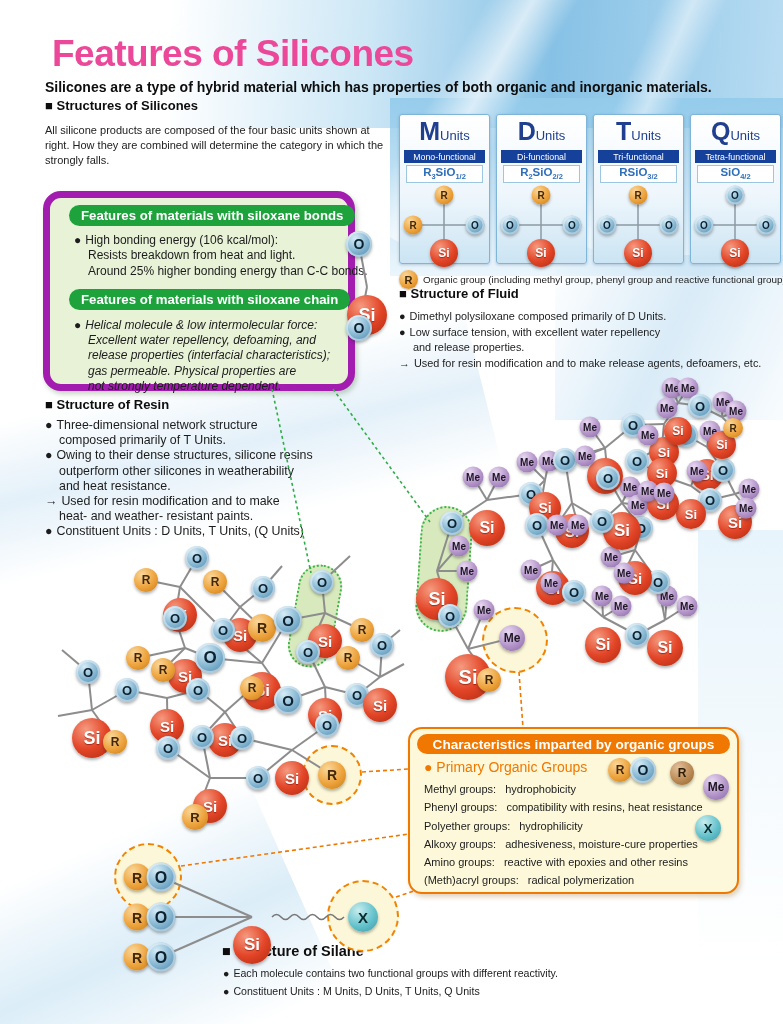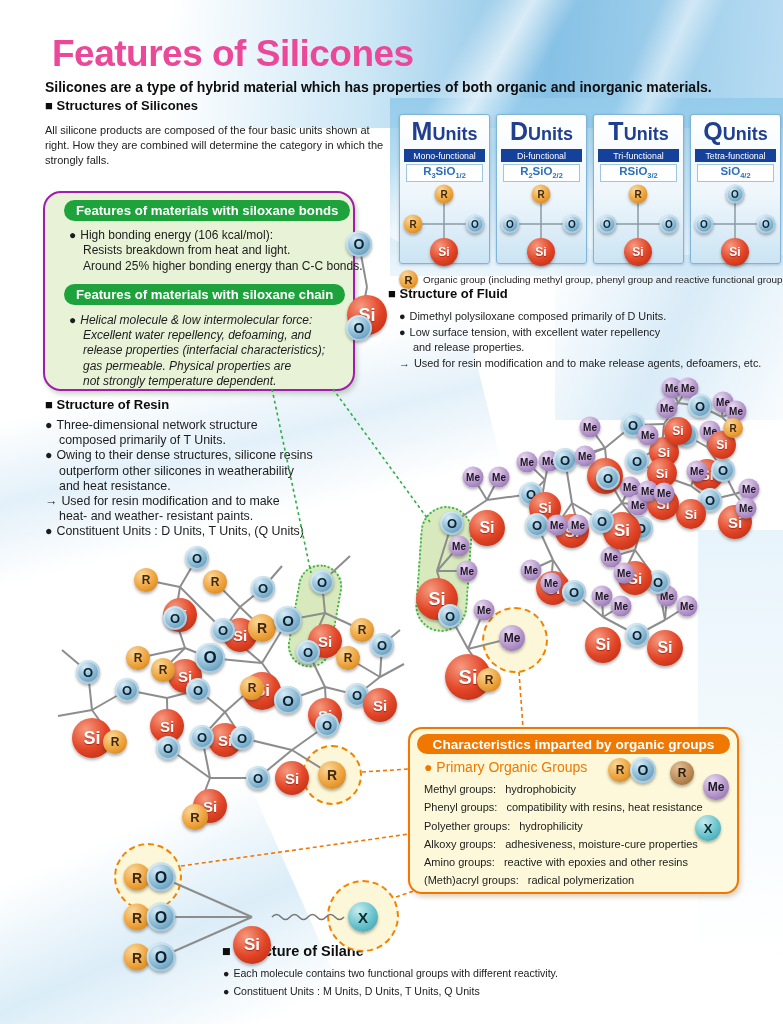"Units" .u-rest { font-size: 18px -> 13px; font-weight: bold -> normal }
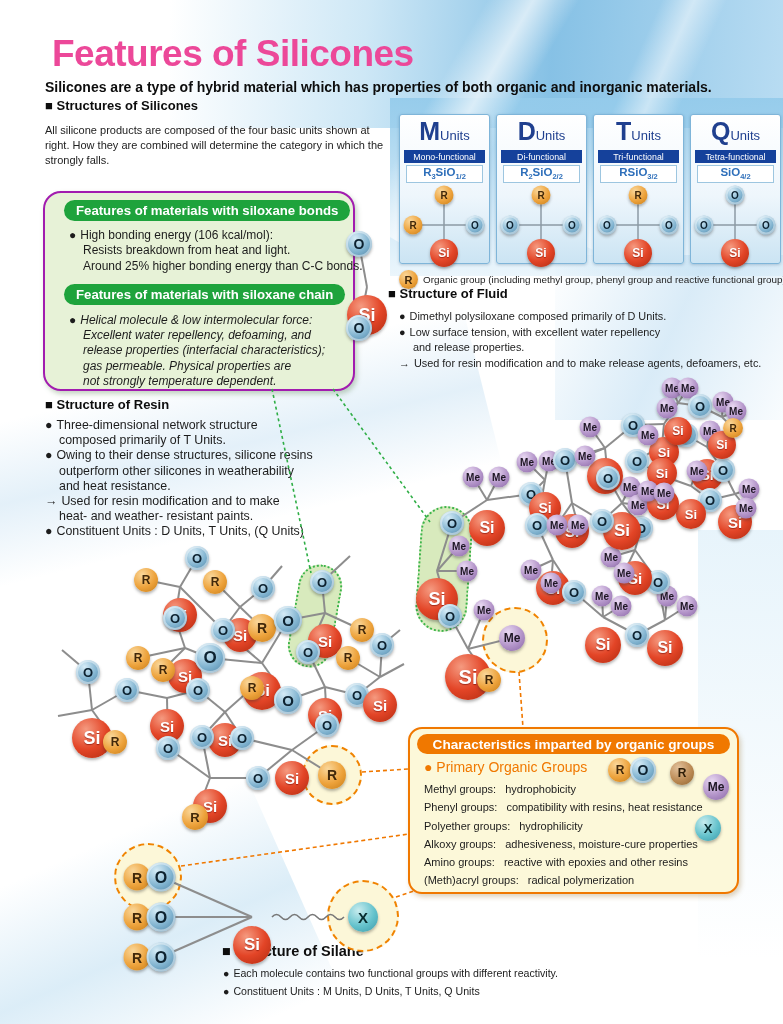"Features of materials with siloxane" #green-box { border: 2px solid #a21caf -> 7px solid #a21caf }
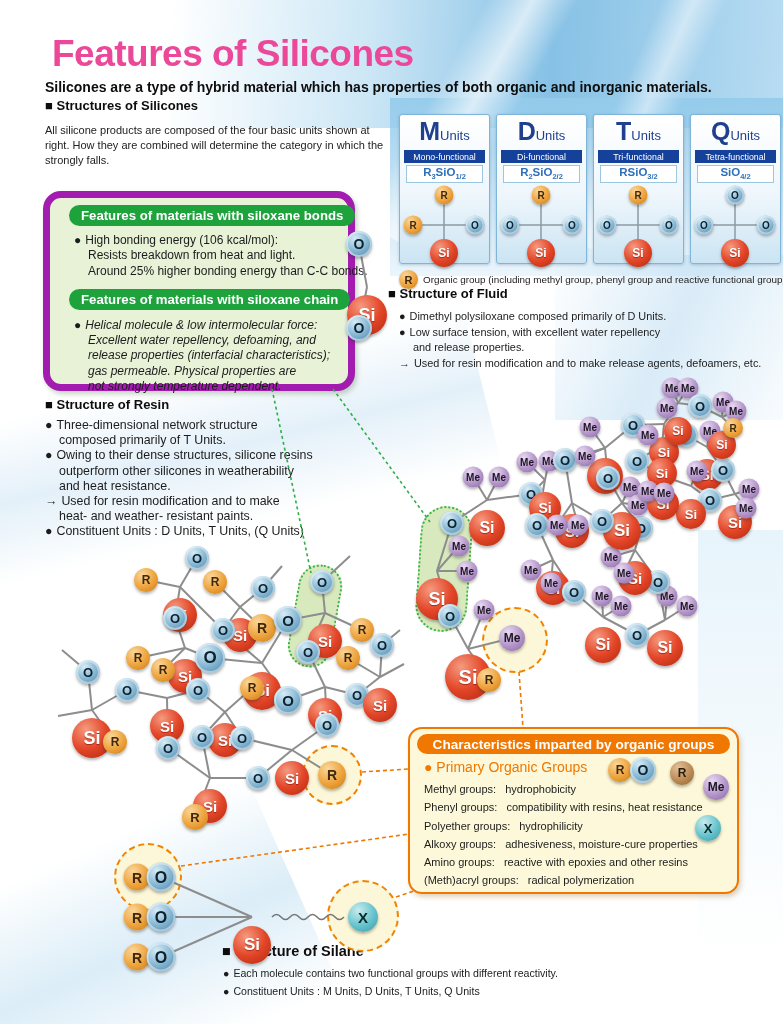"■ Structure of Fluid" div.sec-head { left: 388px -> 399px }
